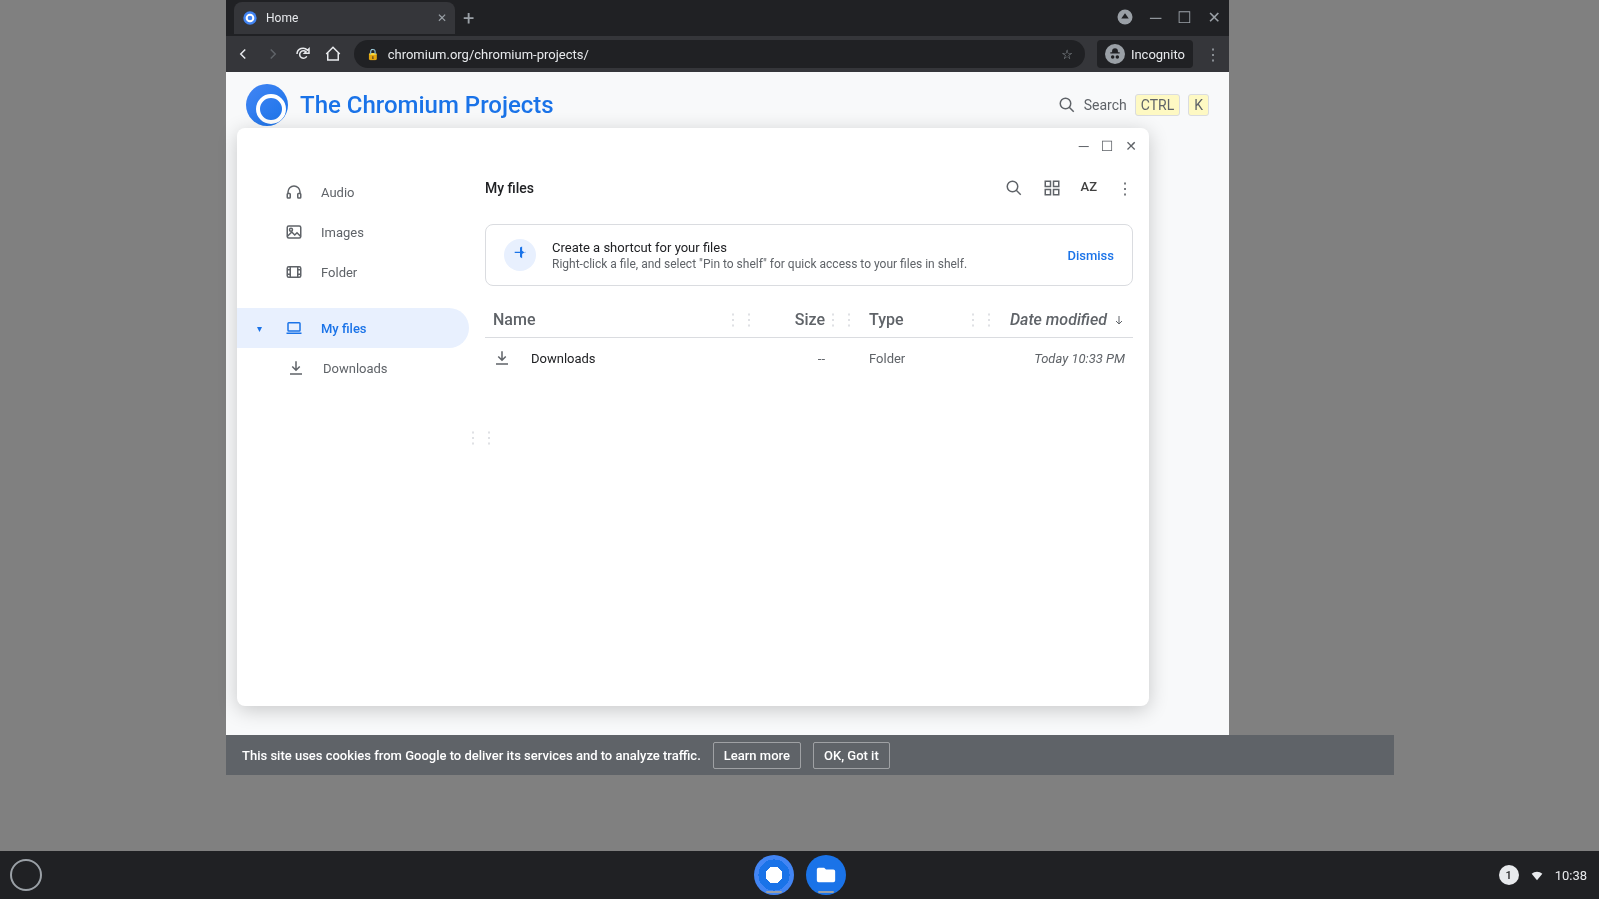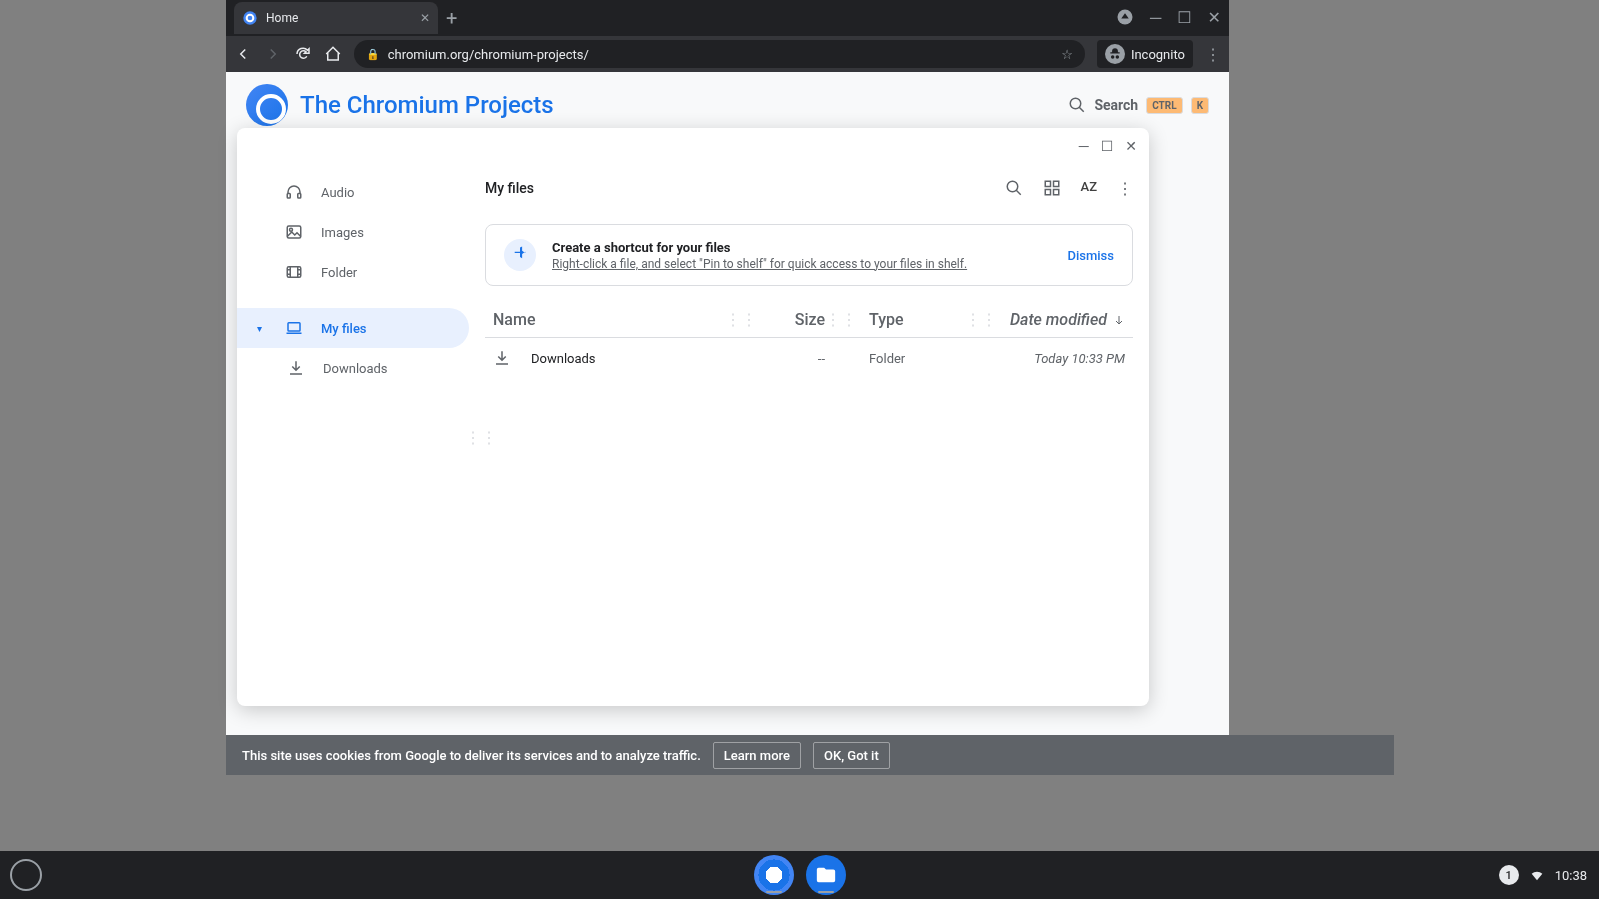"Home" .tab { width: 204px -> 221px }
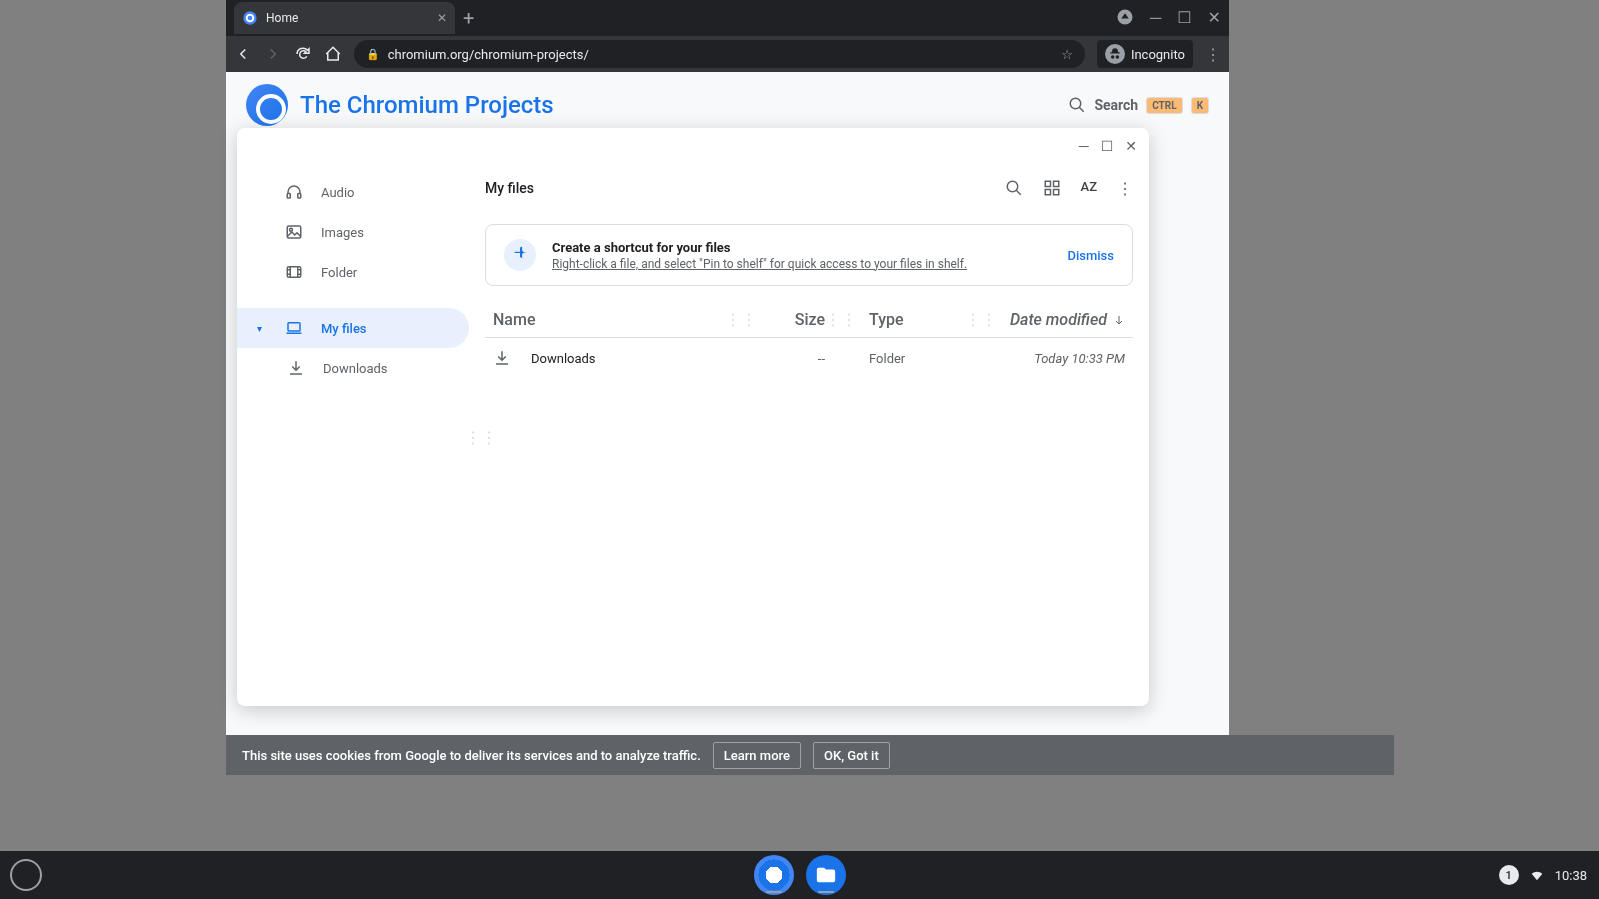"Search" .search-box { font-weight: bold -> none }
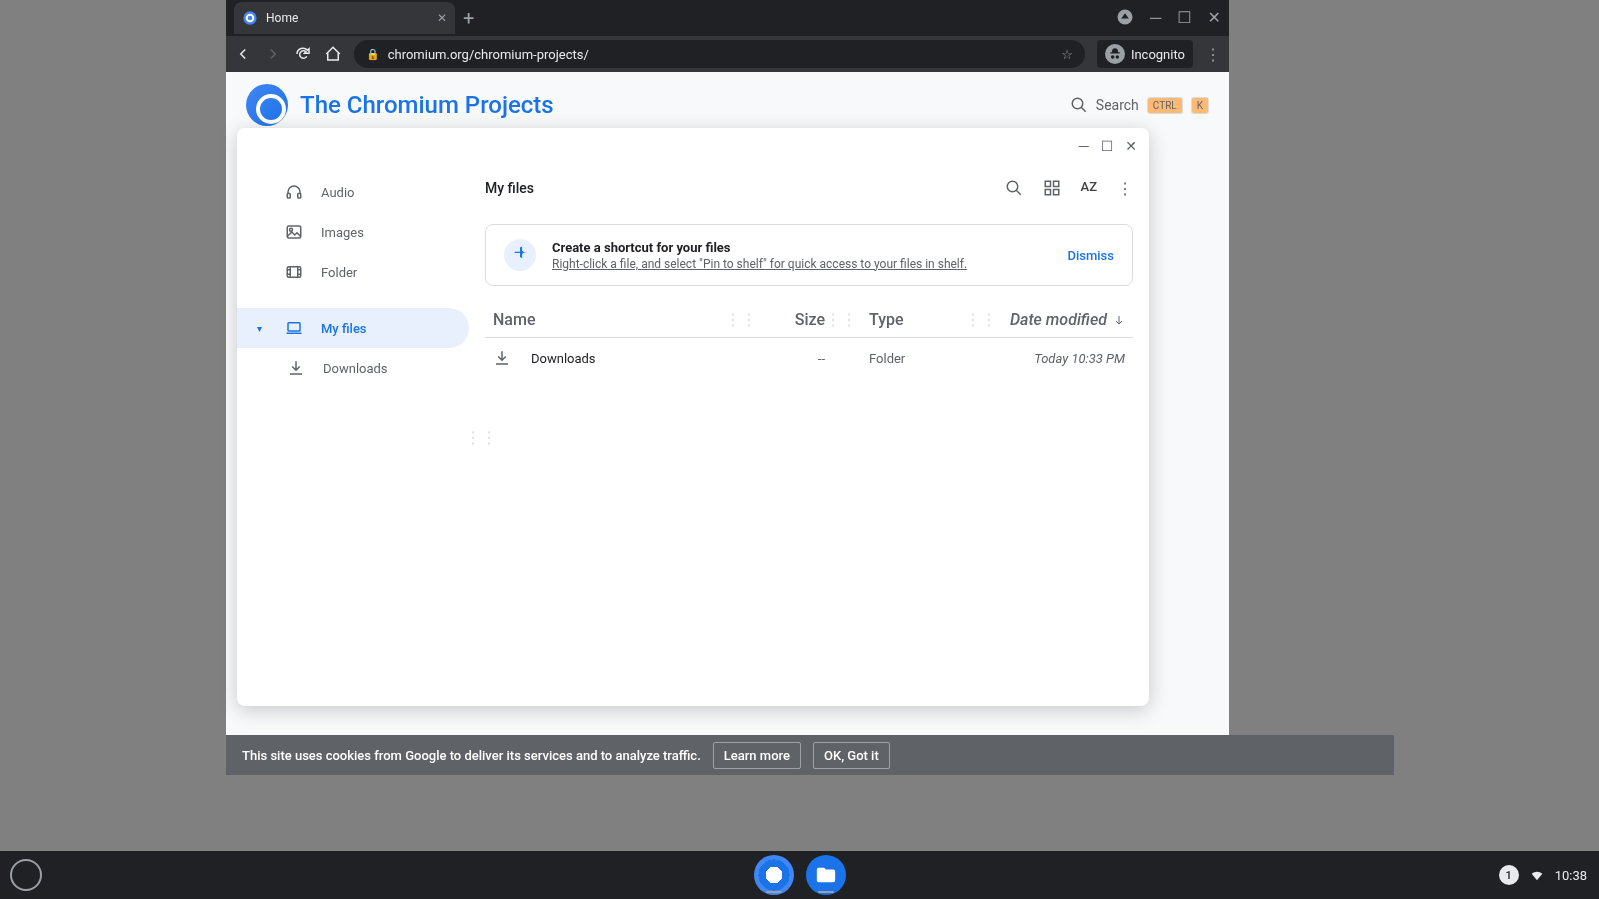"CTRL" .kbd { background: #fdba74 -> #fef9c3; font-size: 10px -> 14px }
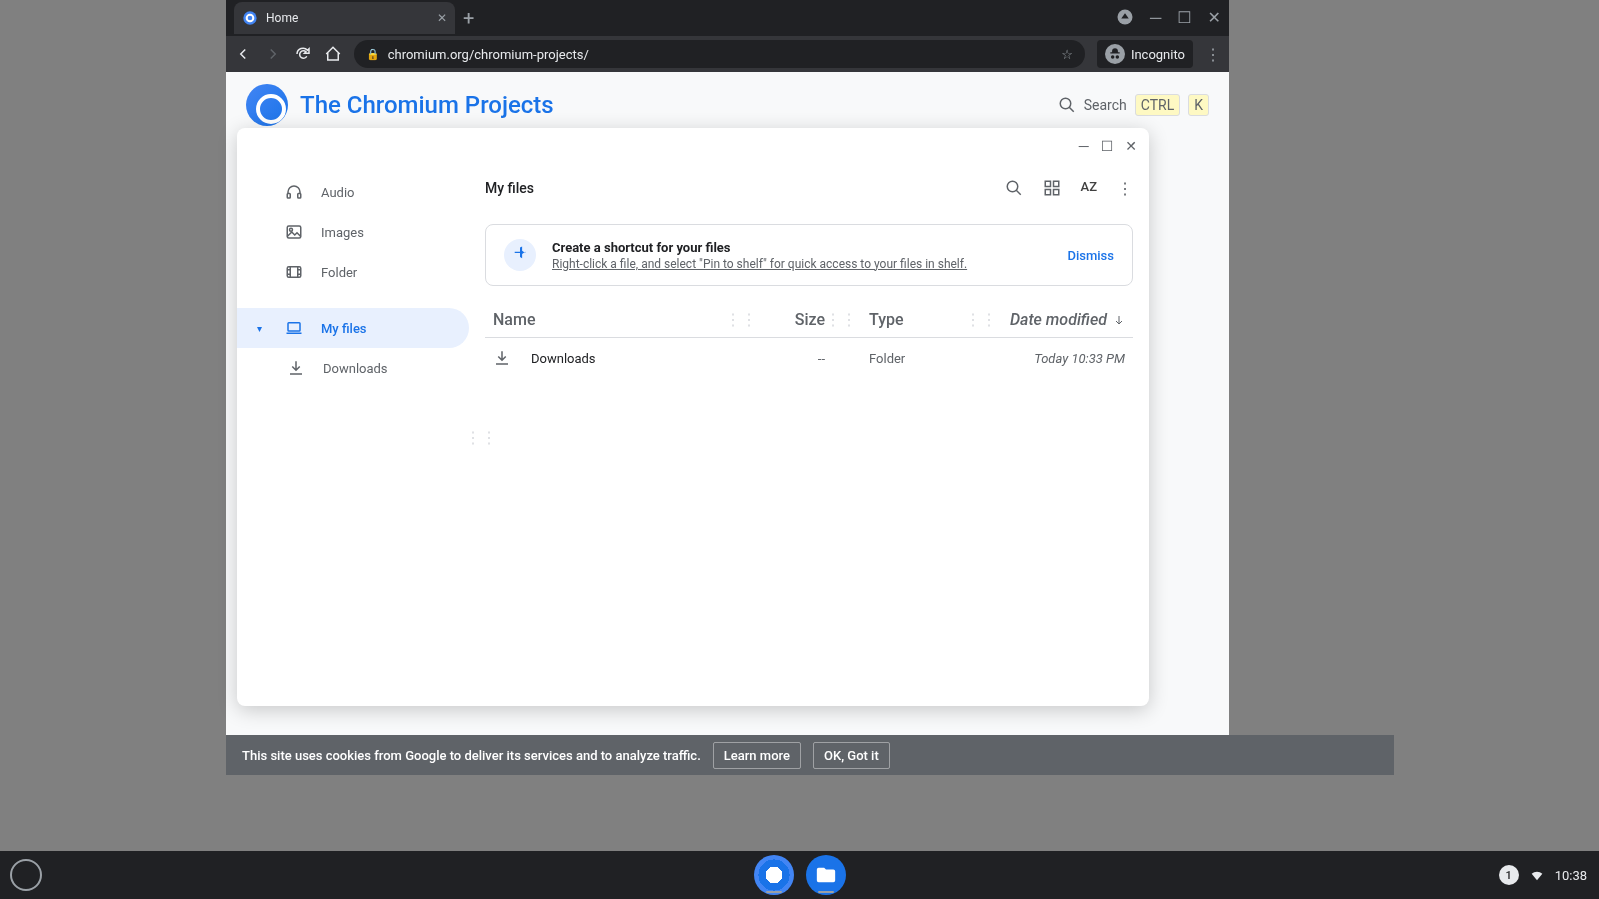"Create a shortcut for your" .tip-title { font-weight: 700 -> 400 }
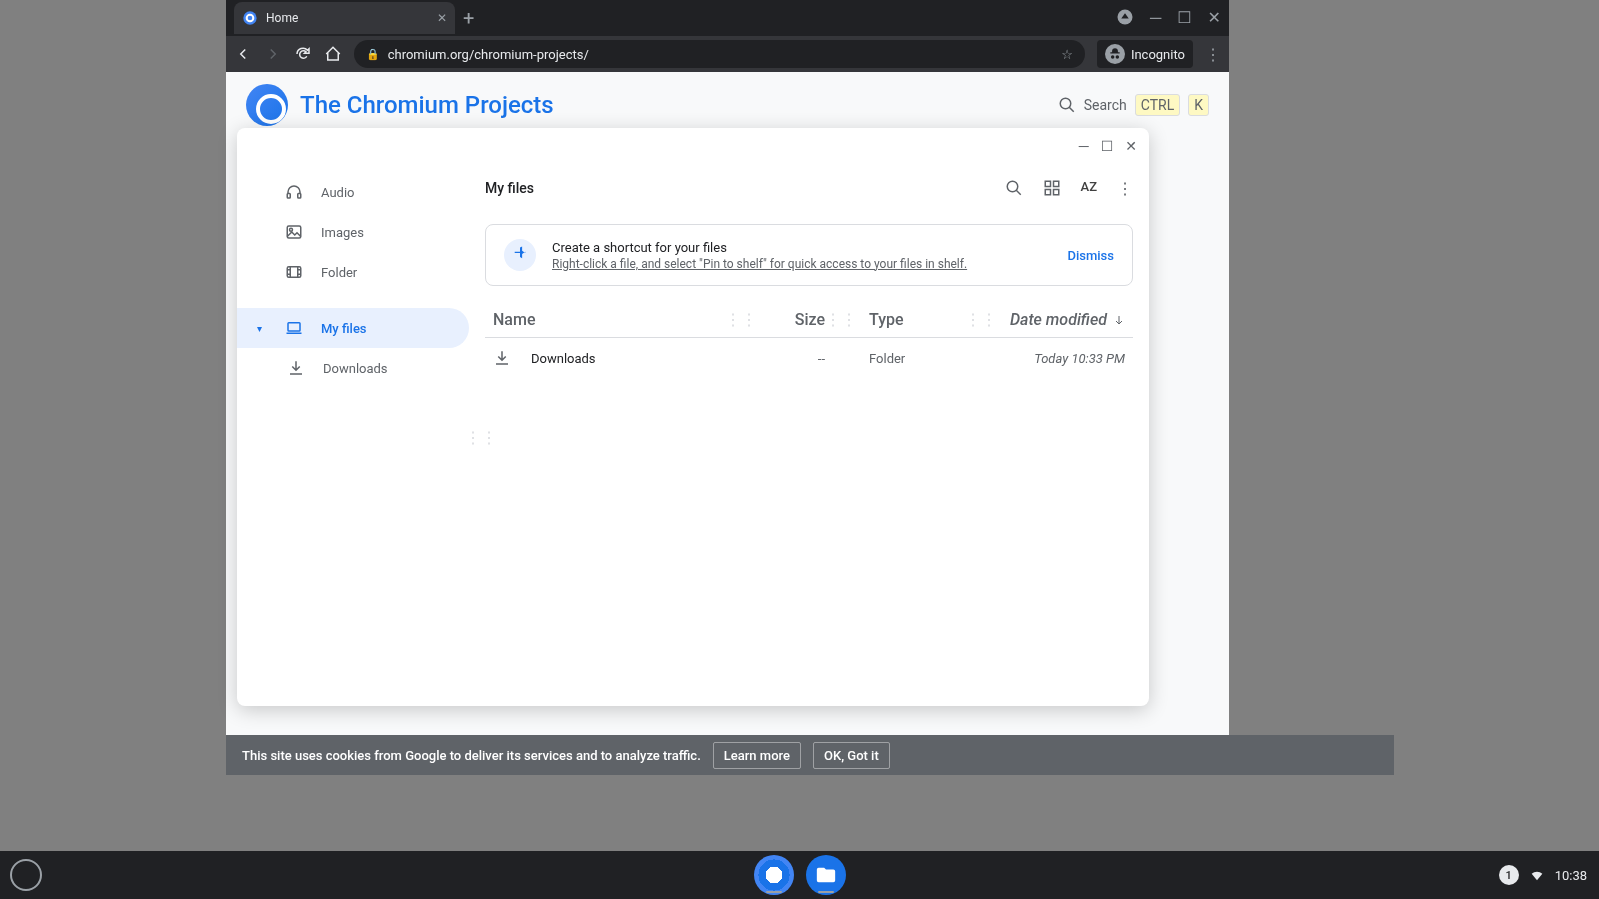"Right-click a file, and select" .tip-desc { text-decoration: underline -> none }
